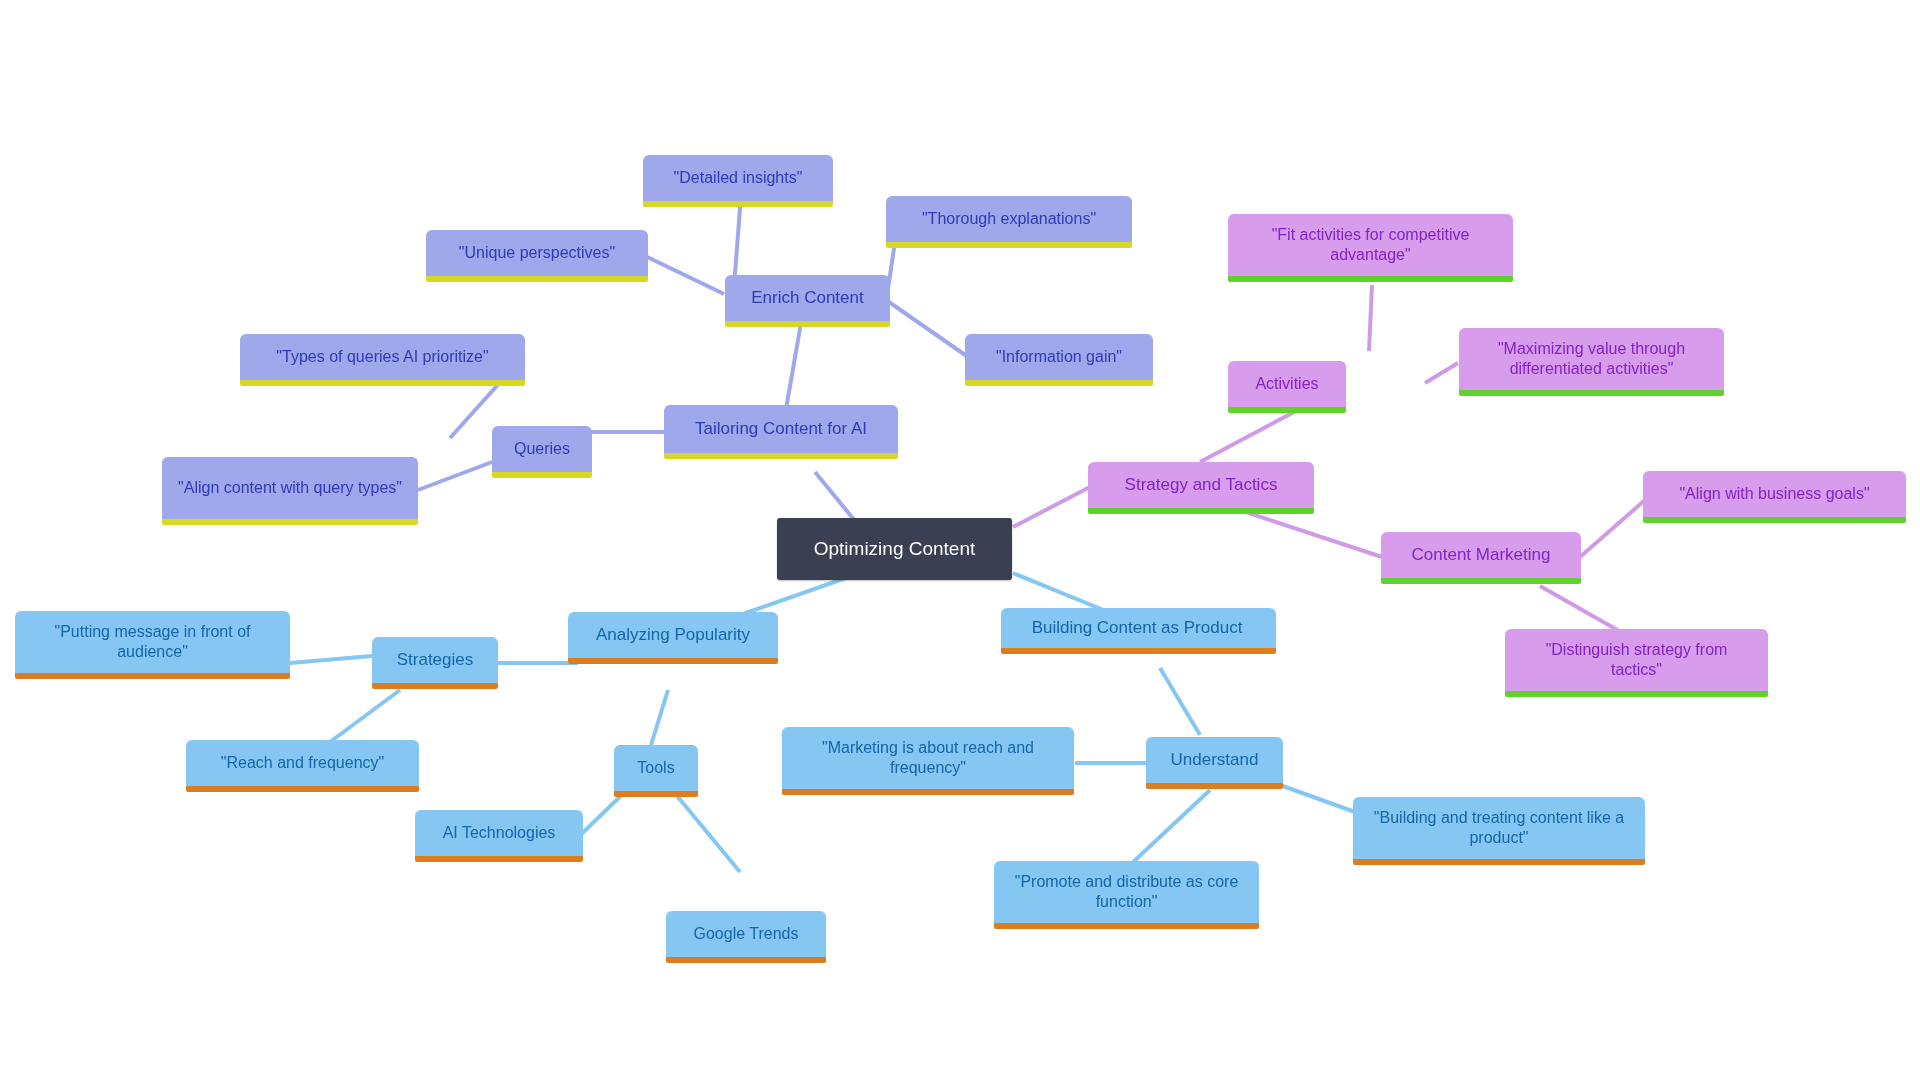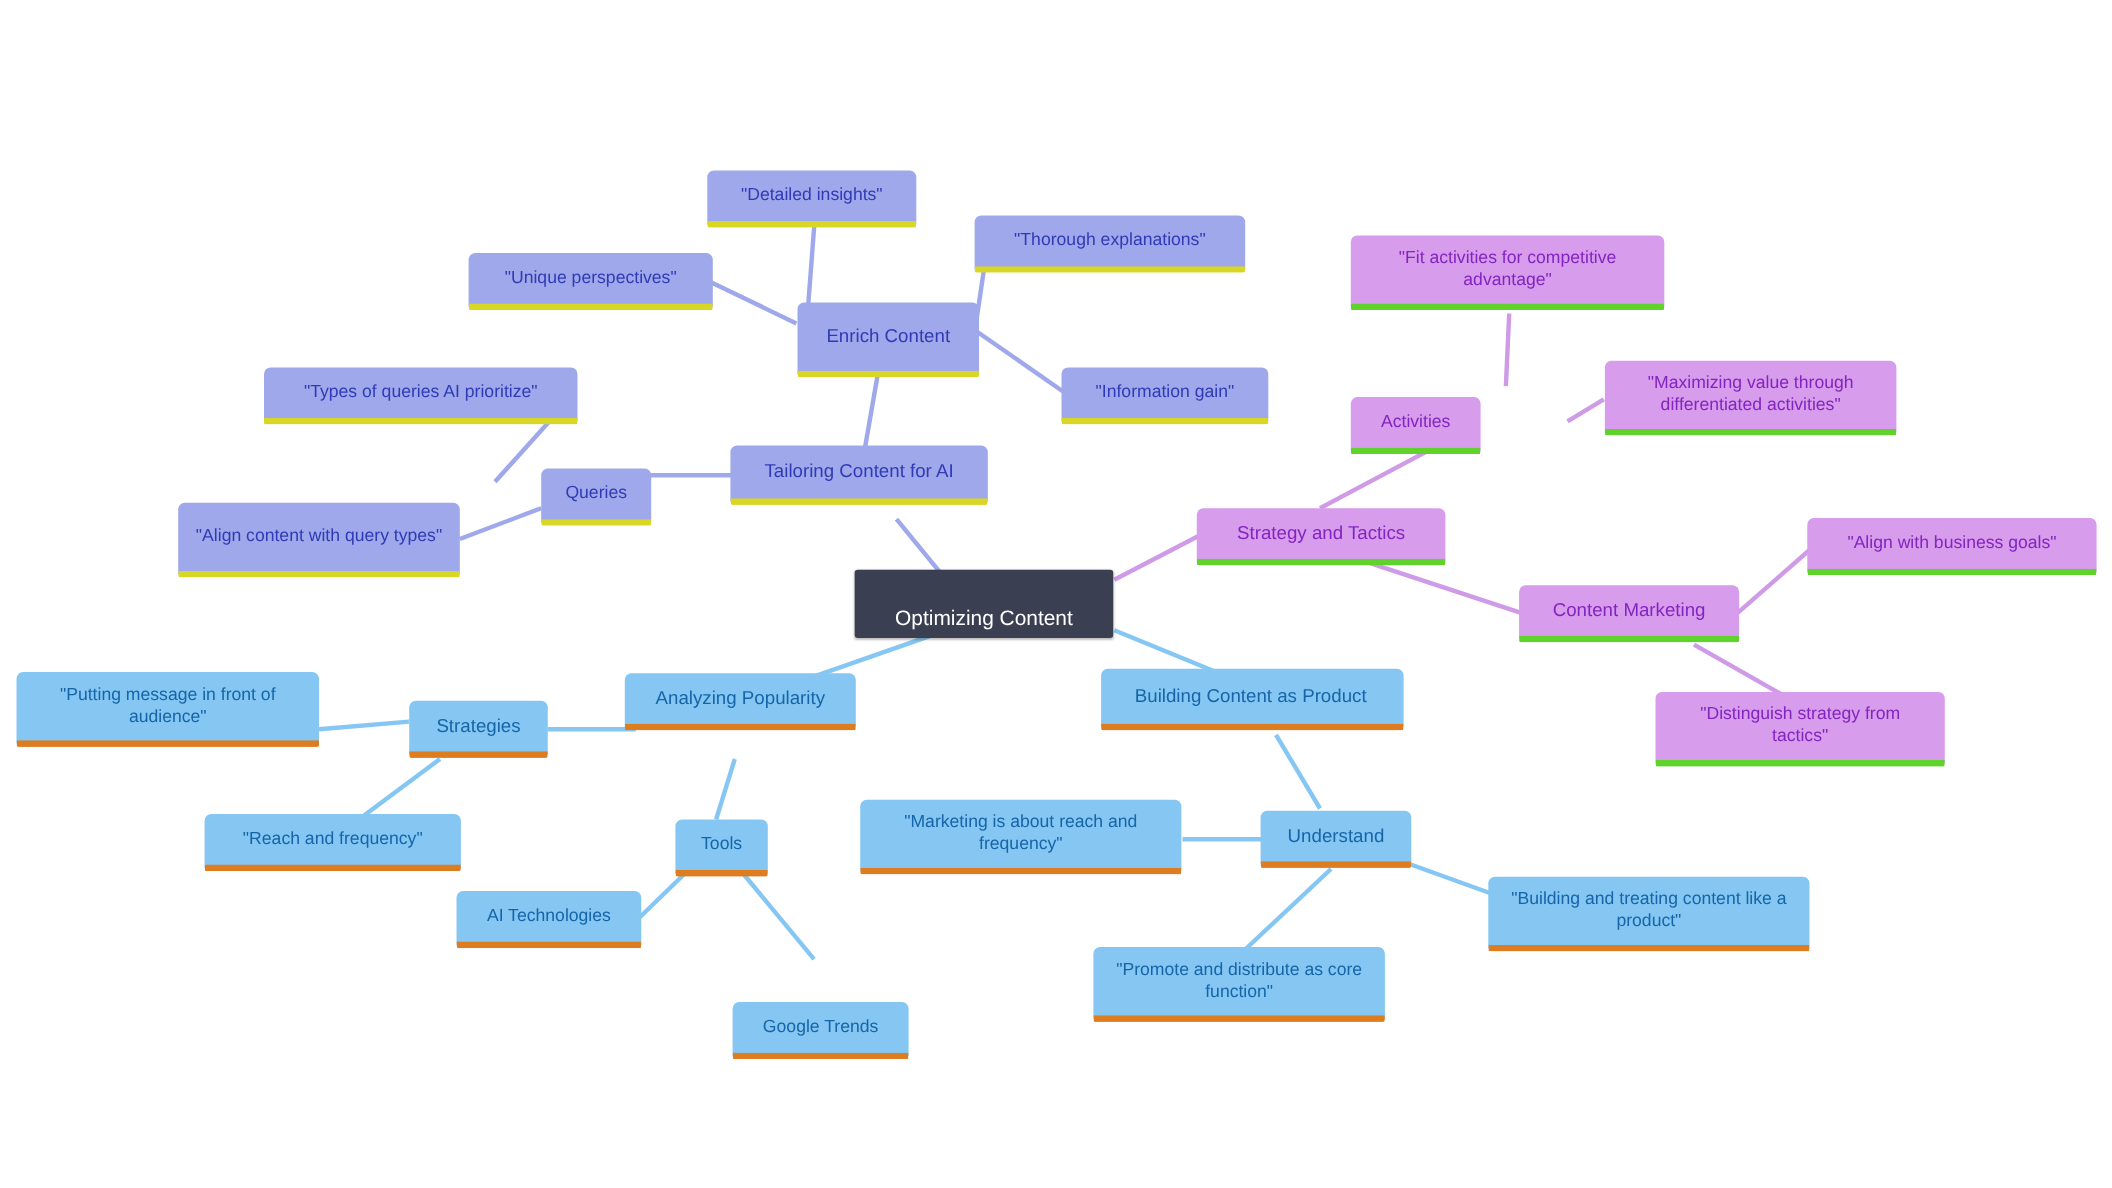"Enrich Content" div.node { height: 68px -> 52px }
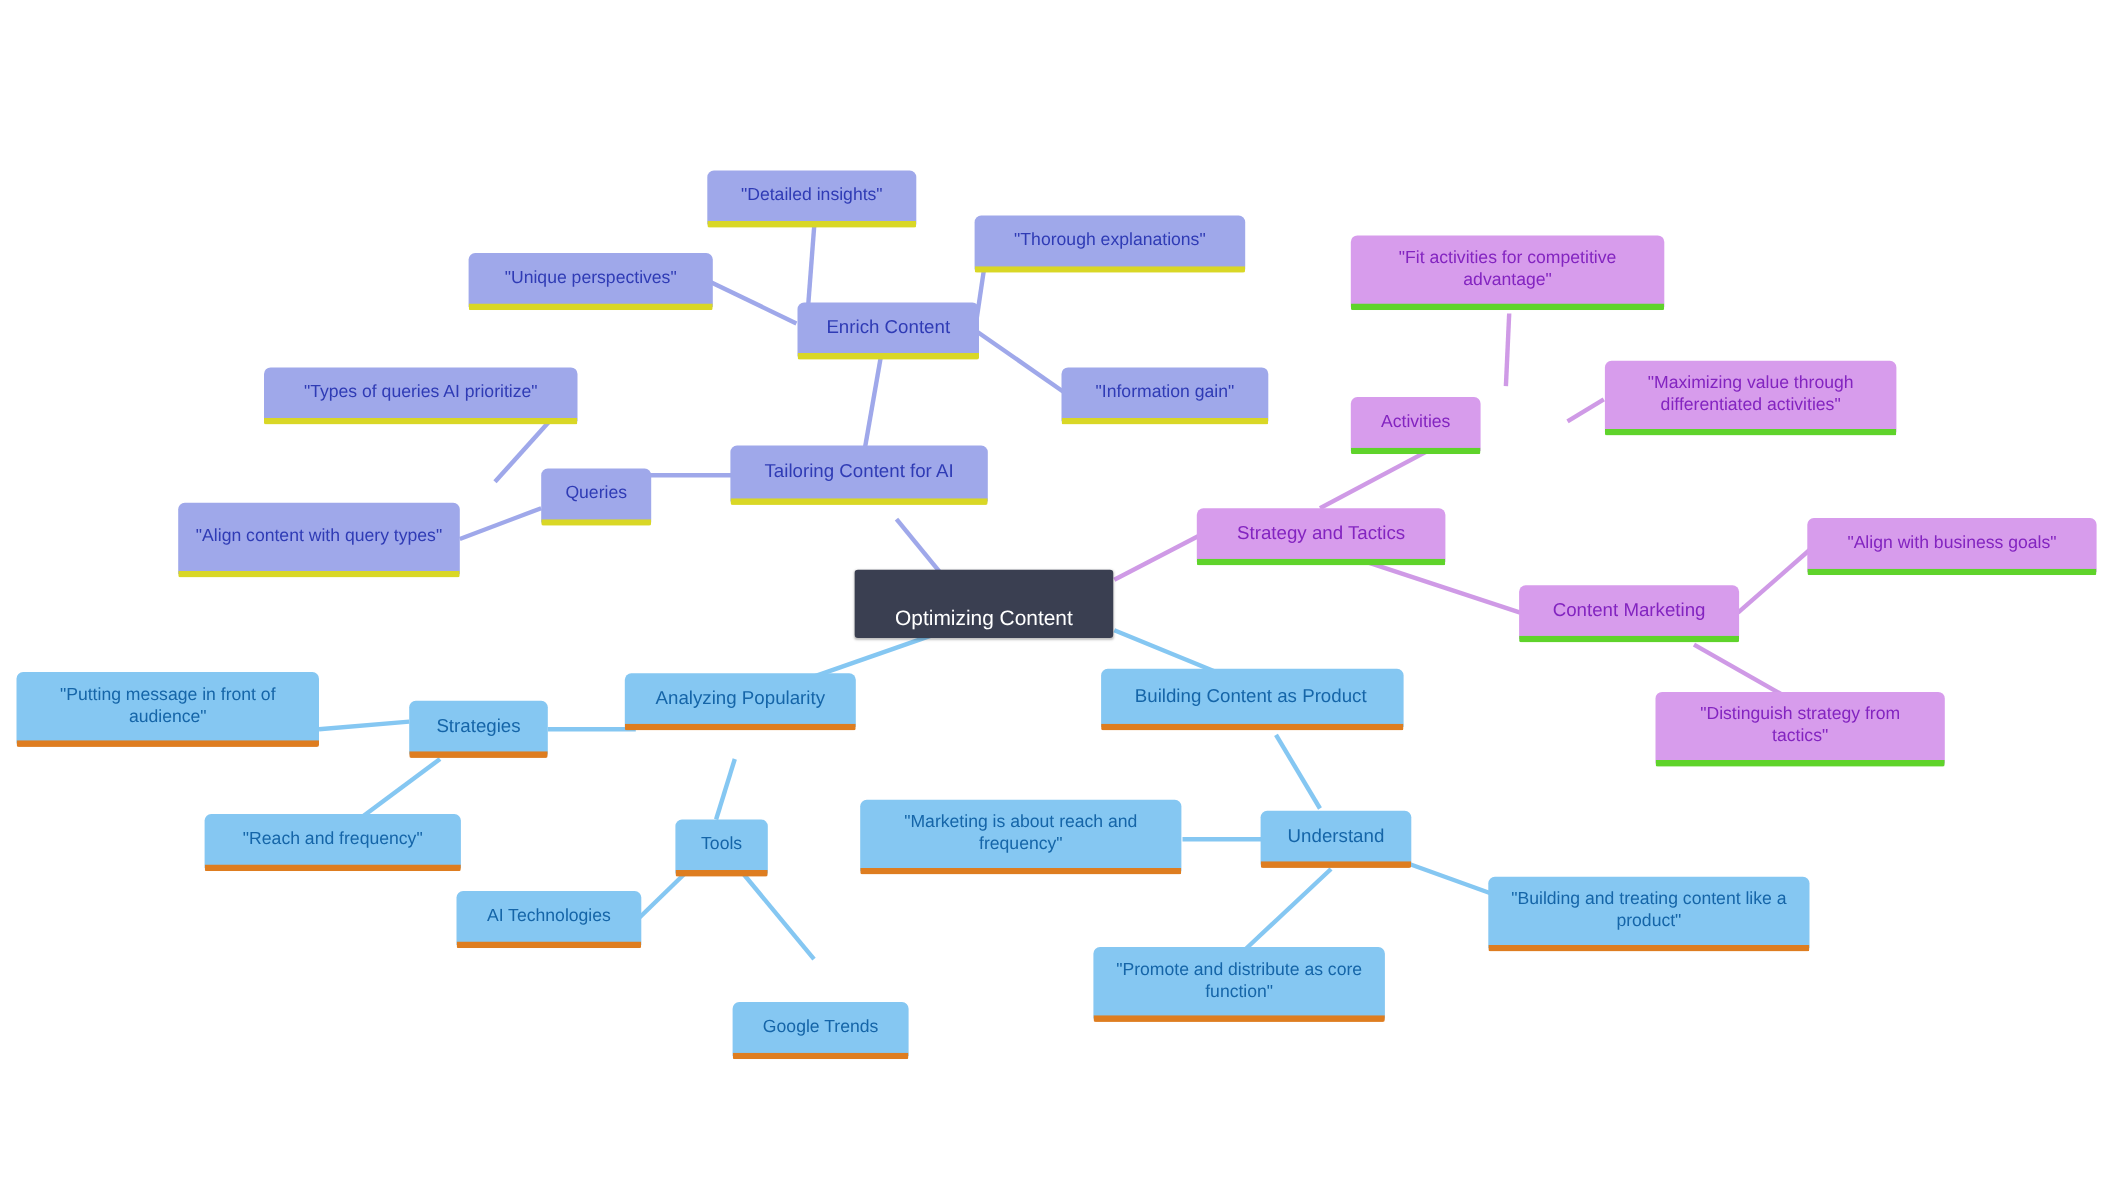"Optimizing Content" .n-root { align-items: flex-end -> none }
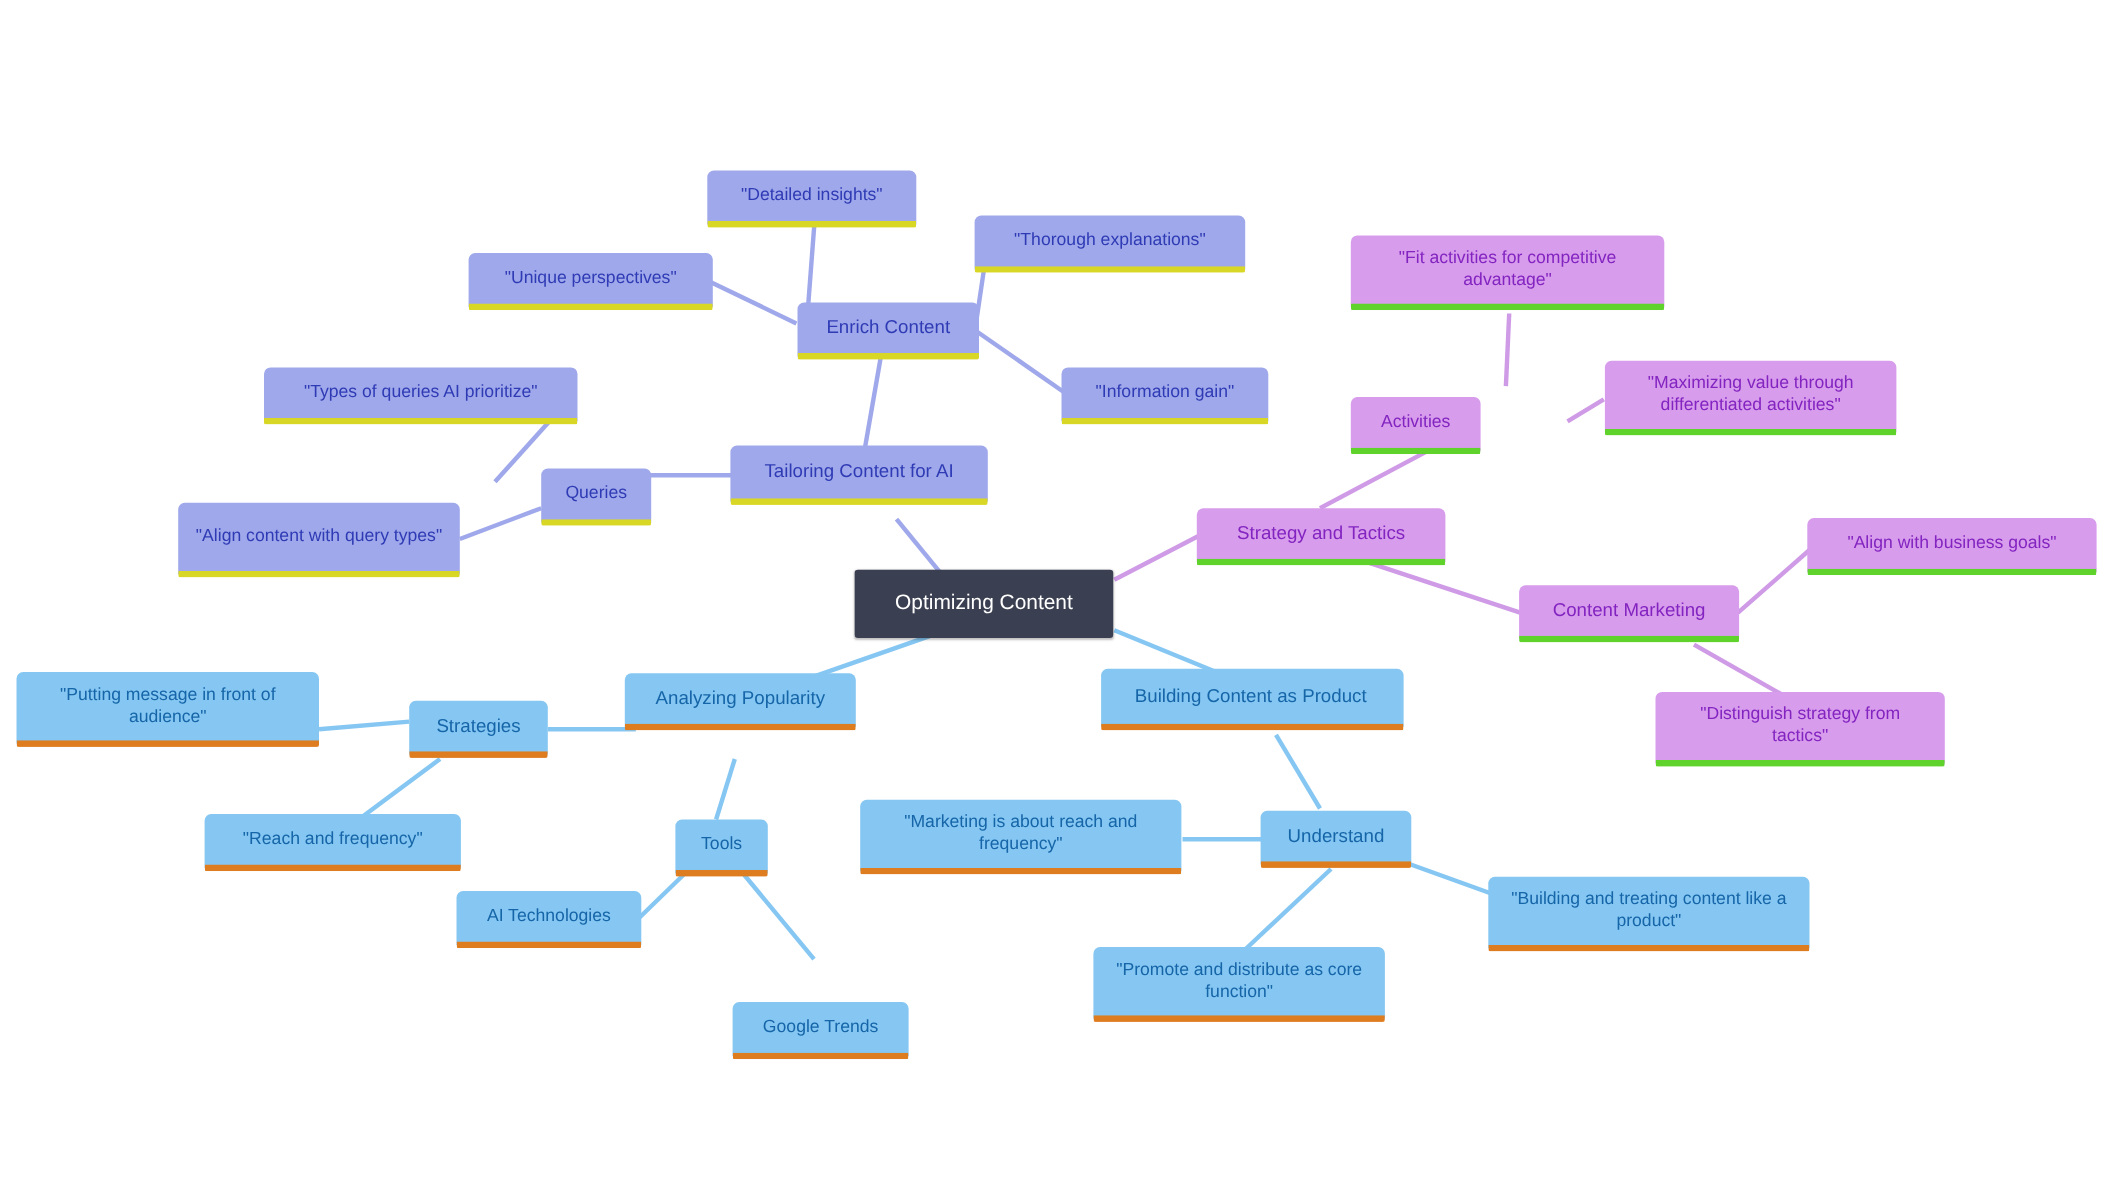"Building Content as Product" div.node { height: 56px -> 46px }
